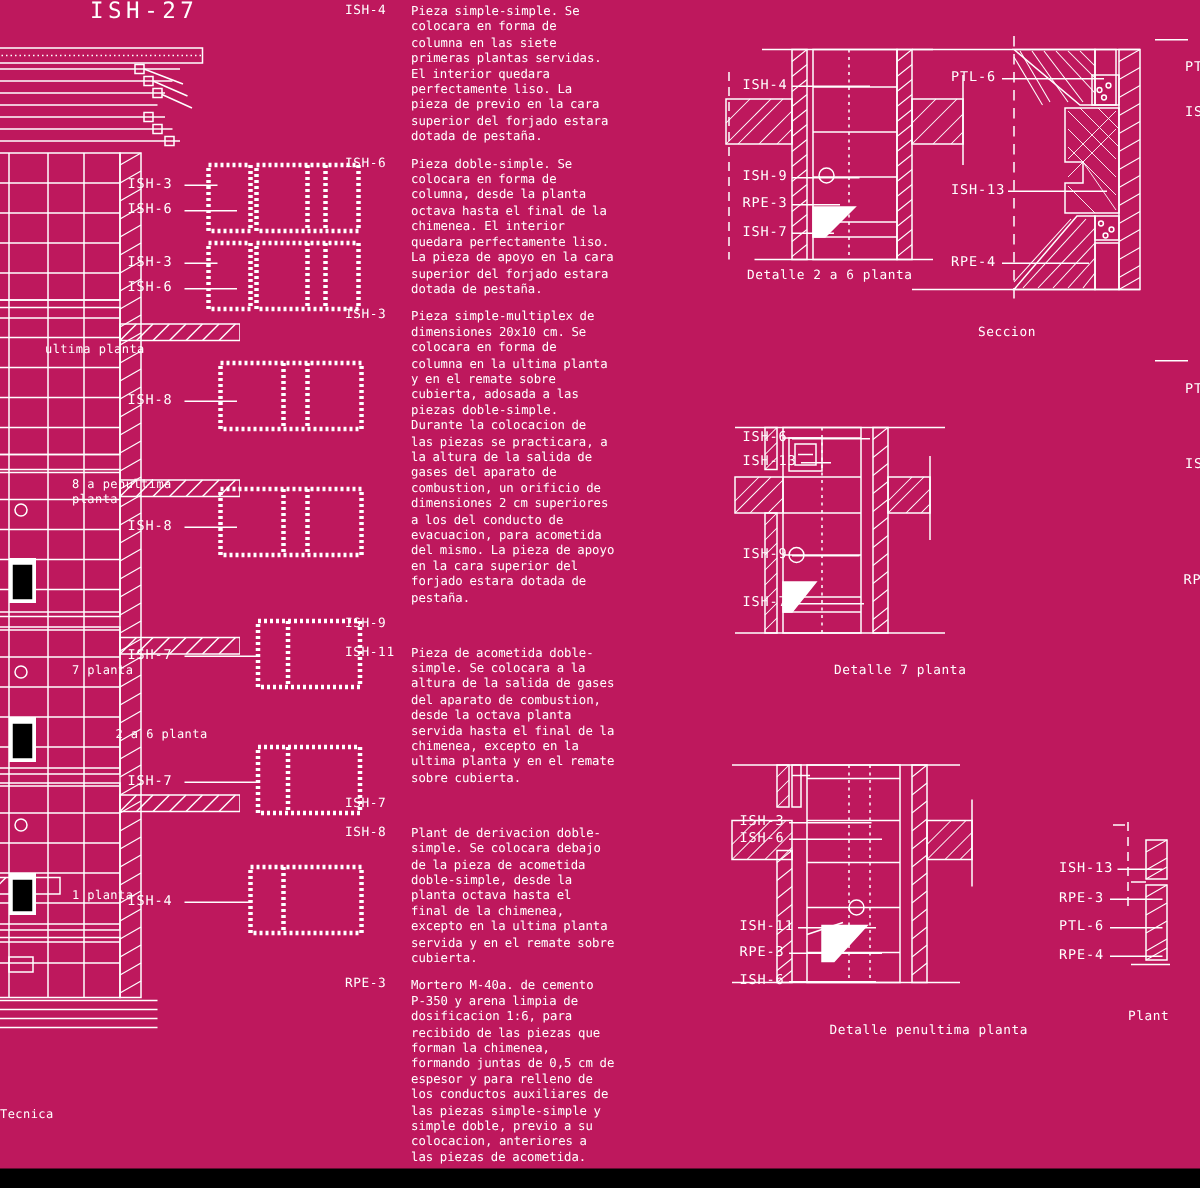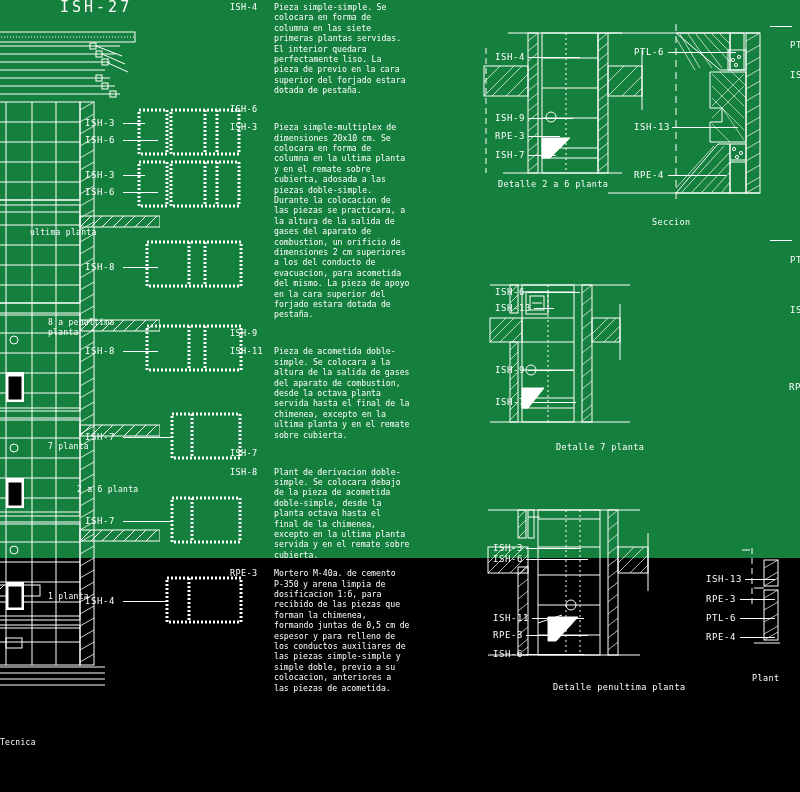"ISH-27" .stage { background: #15803d -> #be185d; height: 558px -> 779px }
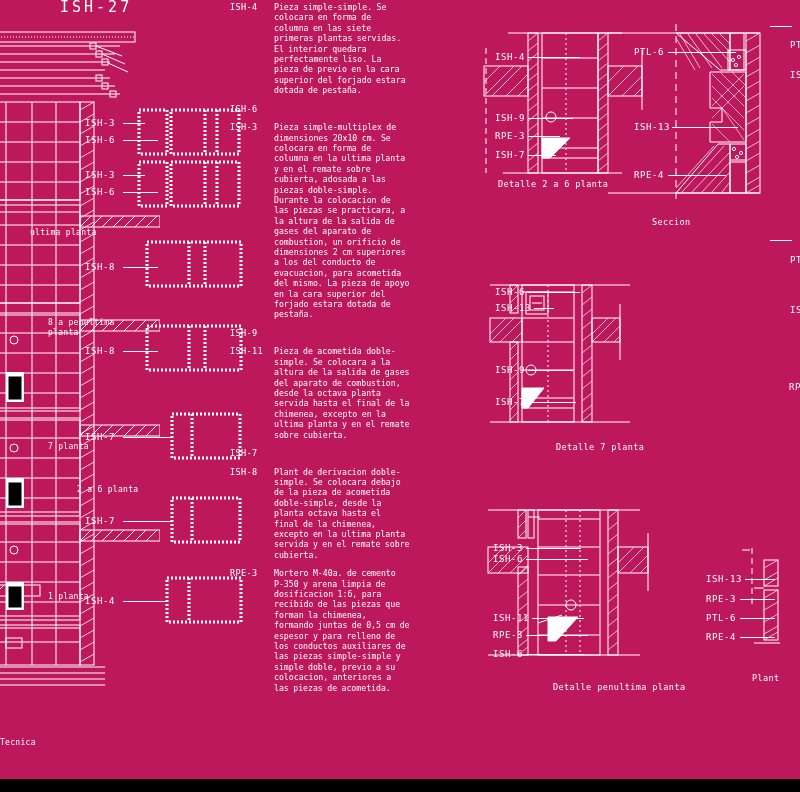"Pieza doble-simple. Se colocara en" div.spec-body { html: none -> <div>Pieza doble-simple. Se colocara en forma de columna, desde la planta octava hasta el final de la chimenea. El interior quedara perfectamente liso. La pieza de apoyo en la cara superior del forjado estara dotada de pestaña.</div> }
